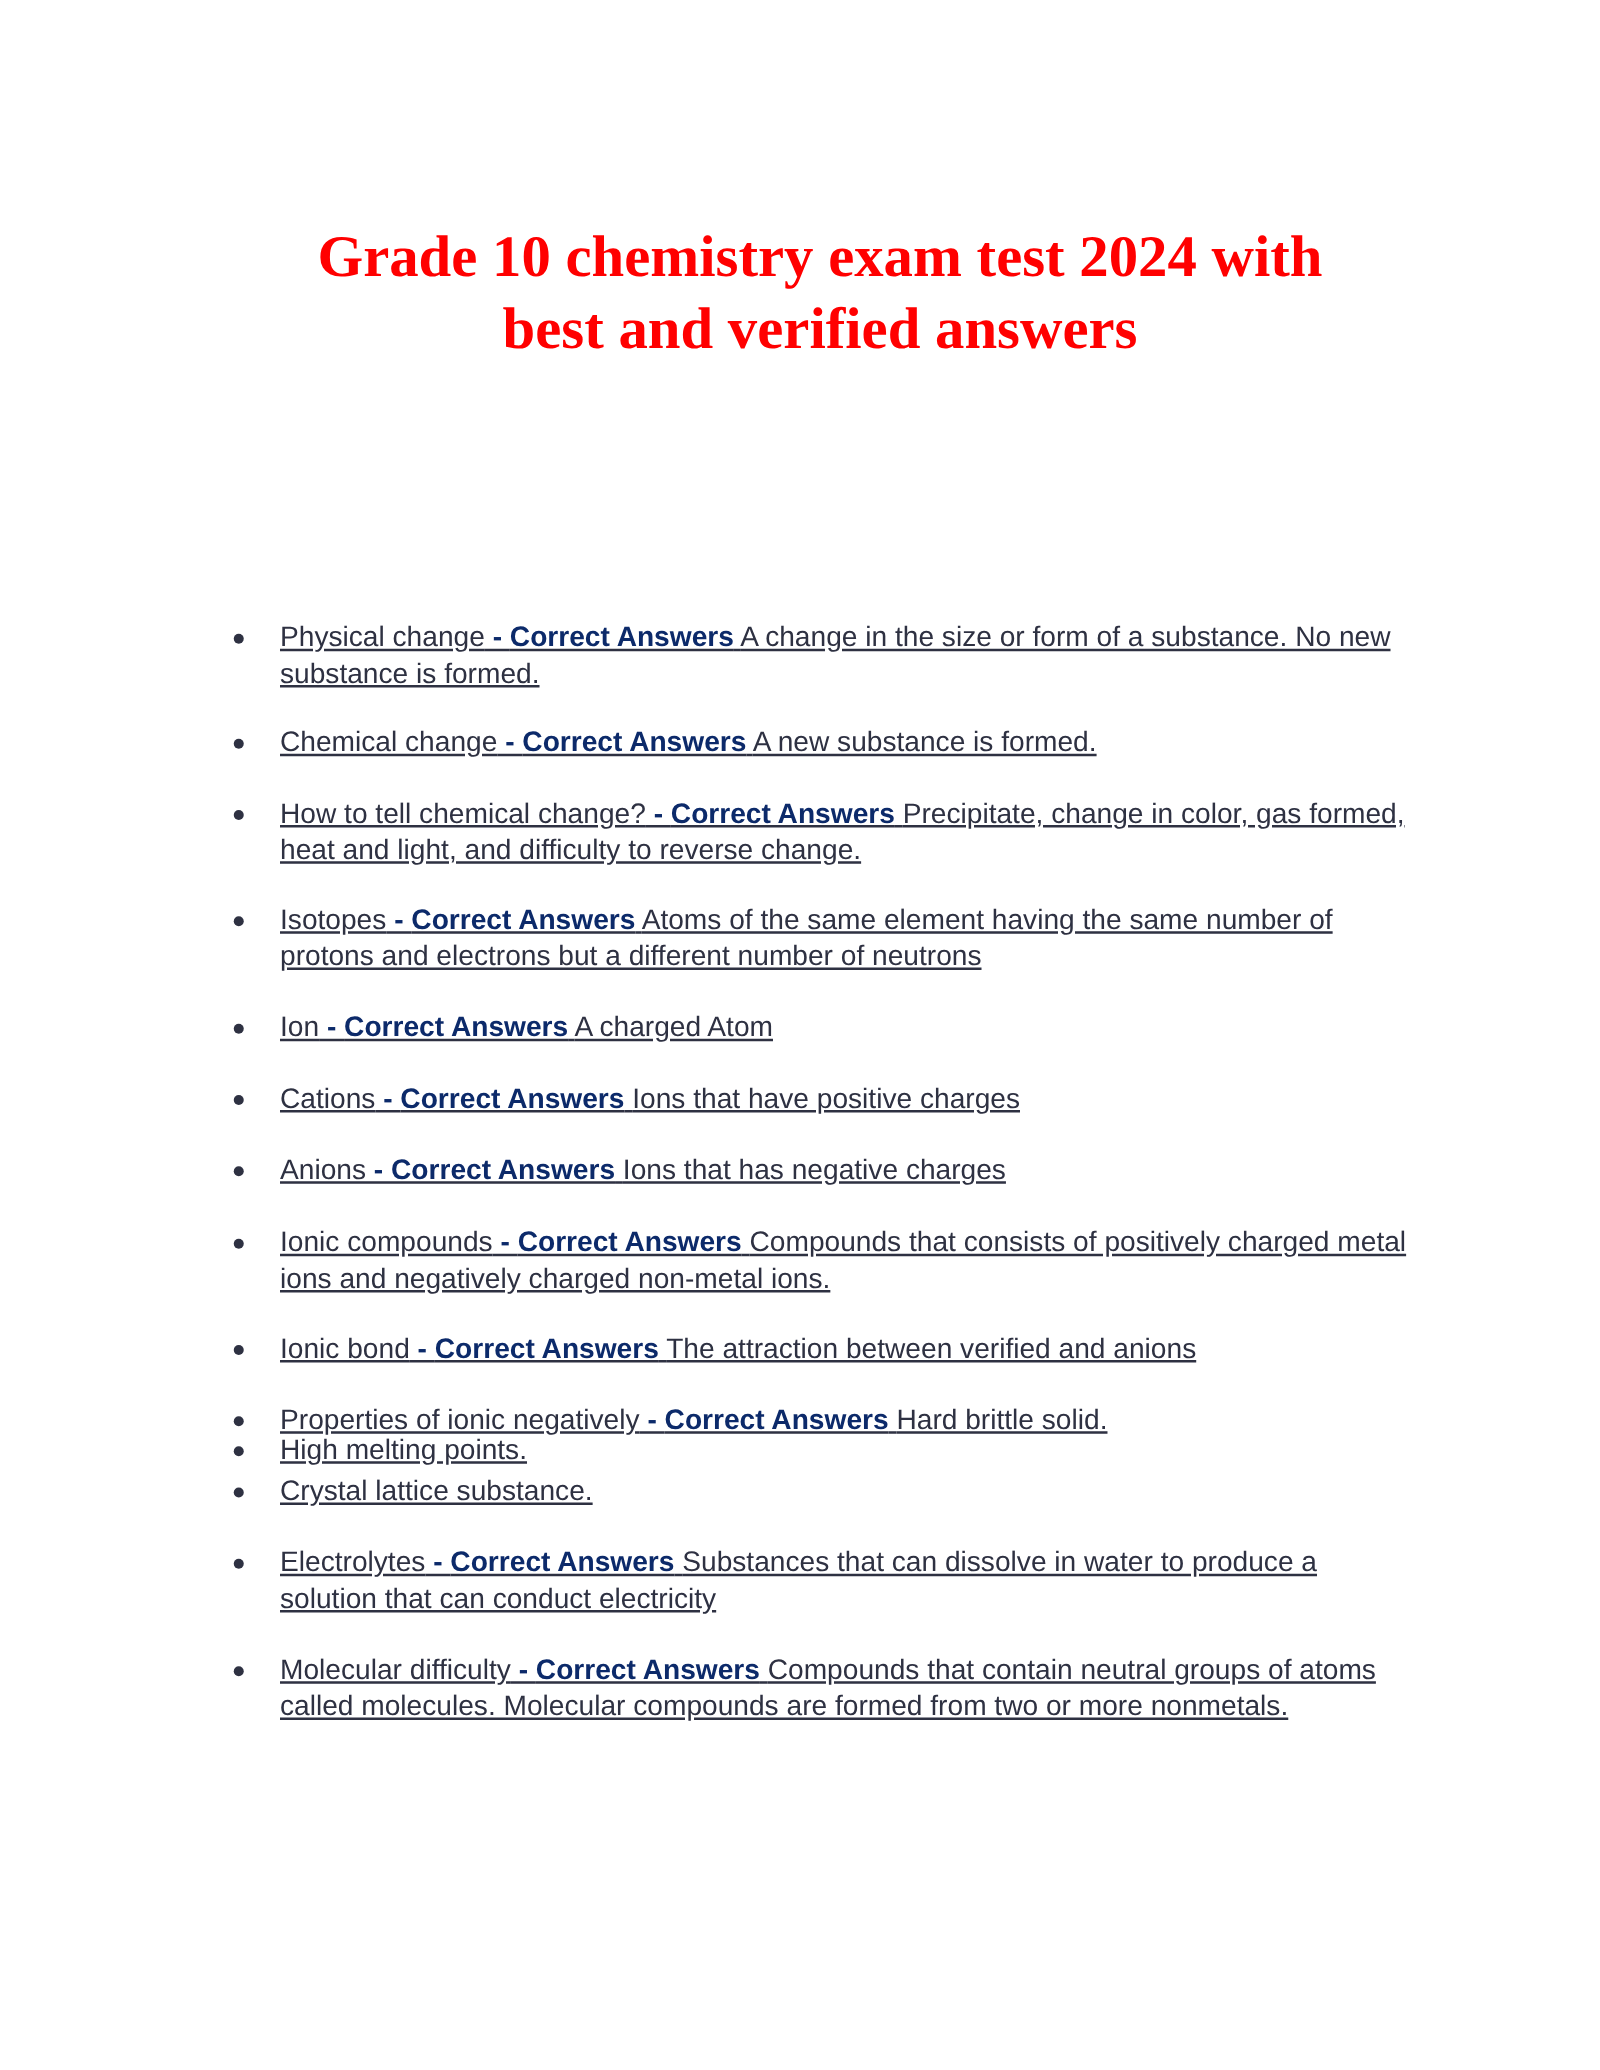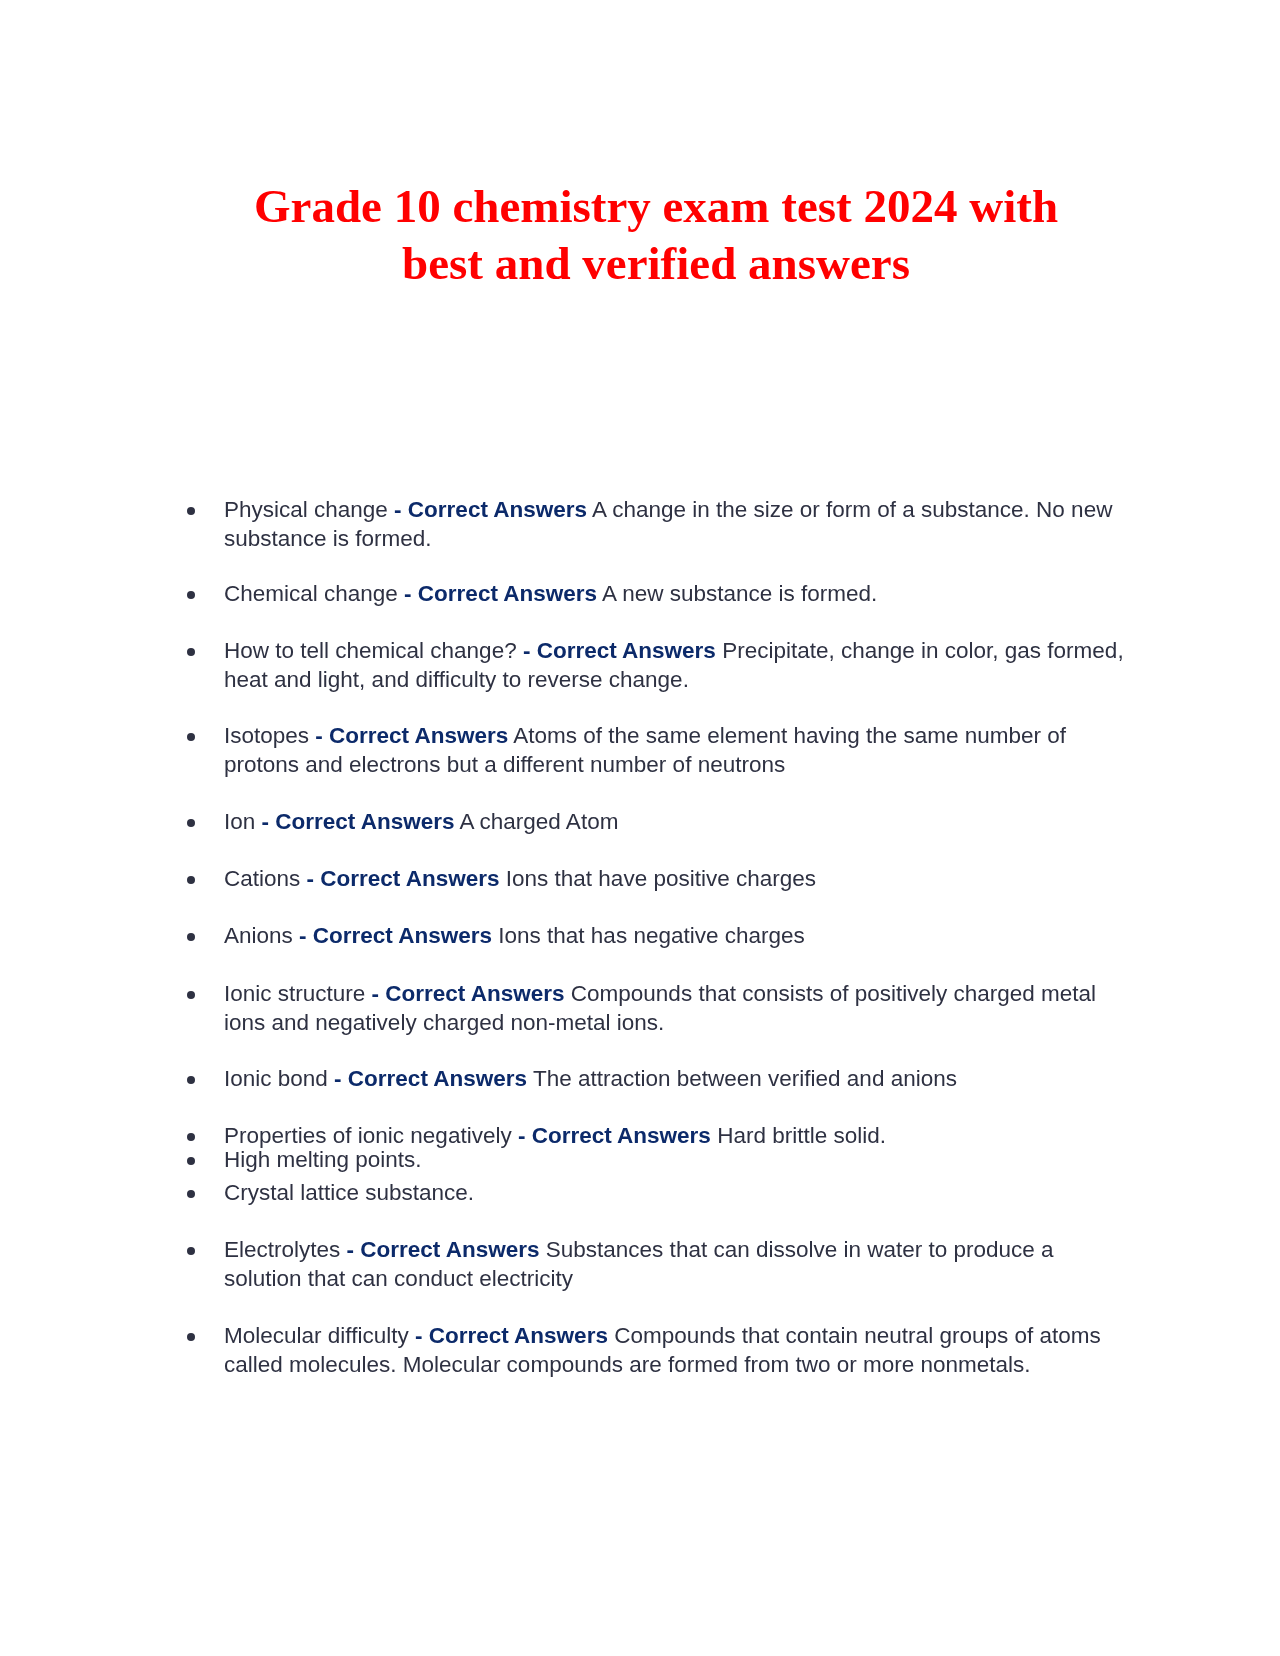"Physical change - Correct Answers" .item { text-decoration: none -> underline }
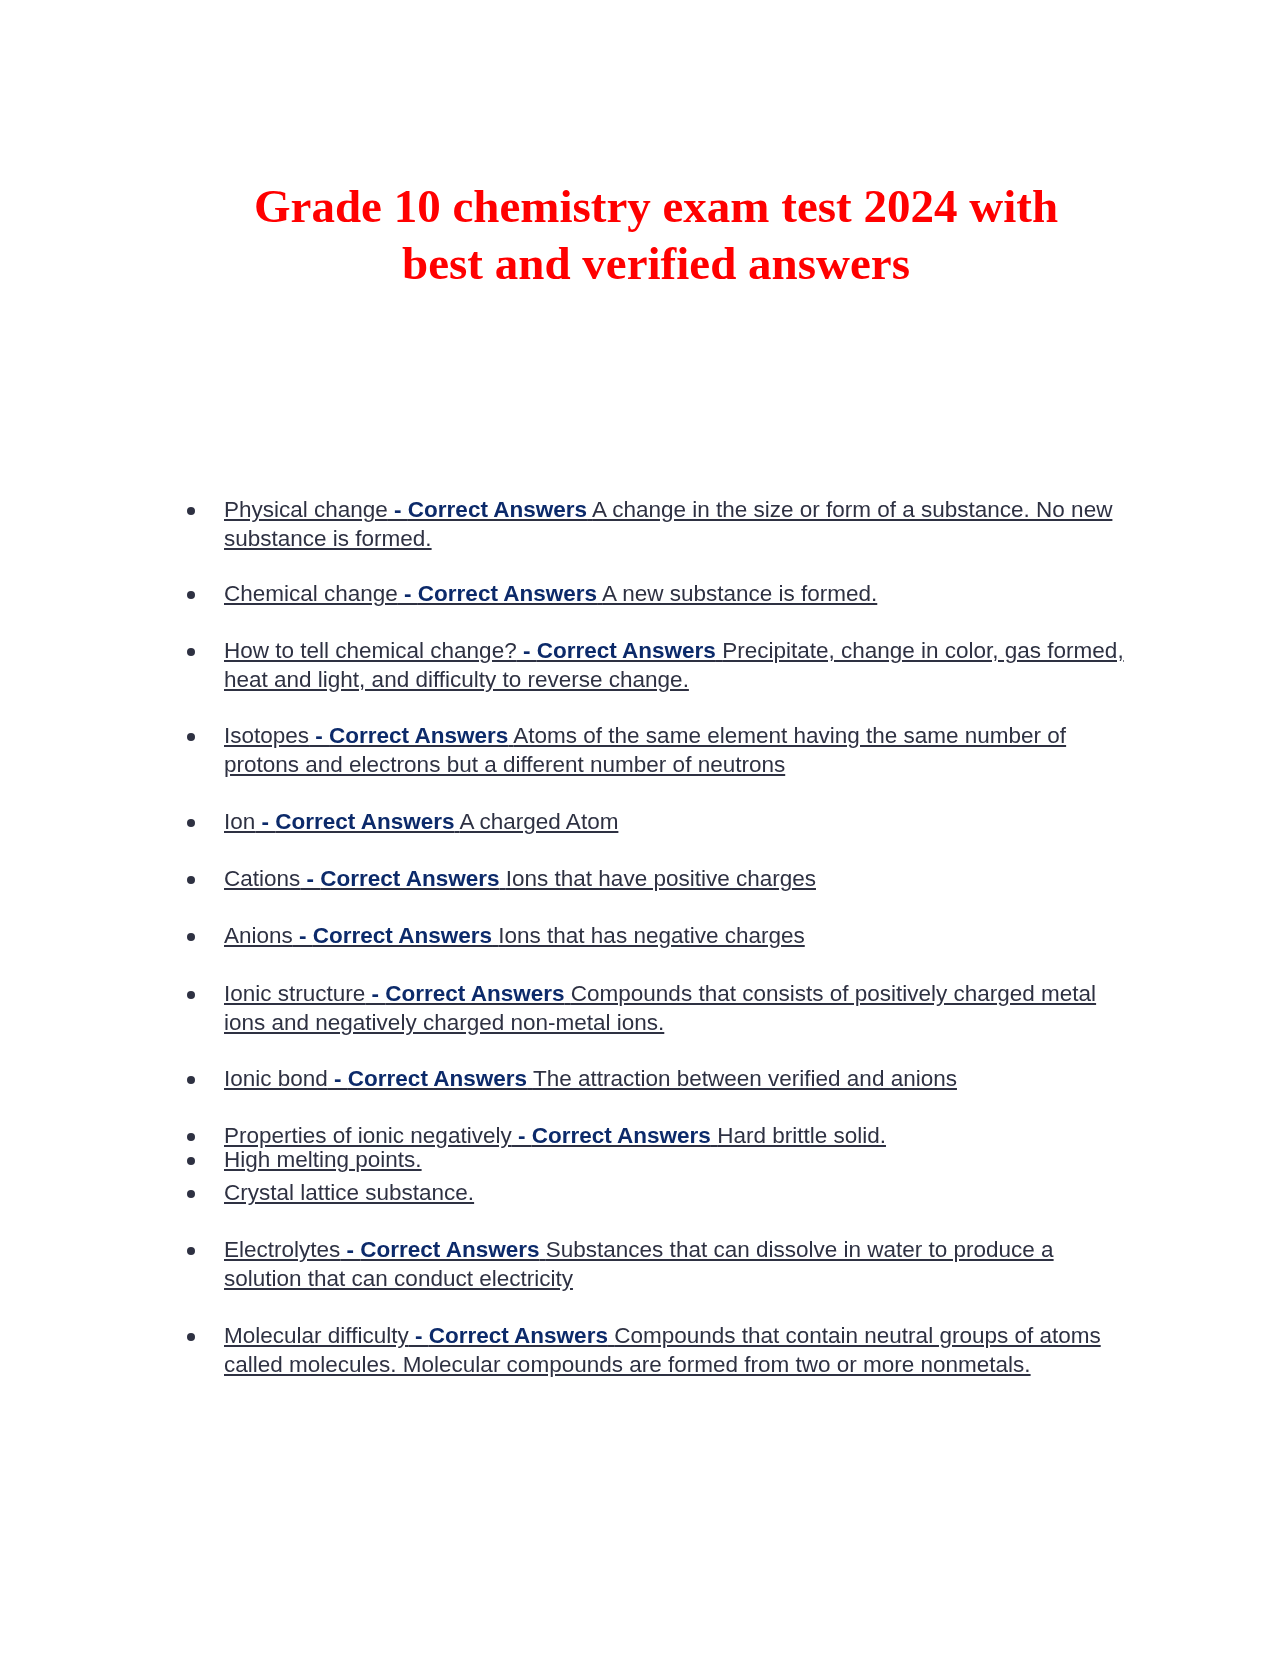"Ionic structure" span { text: structure -> compounds }
